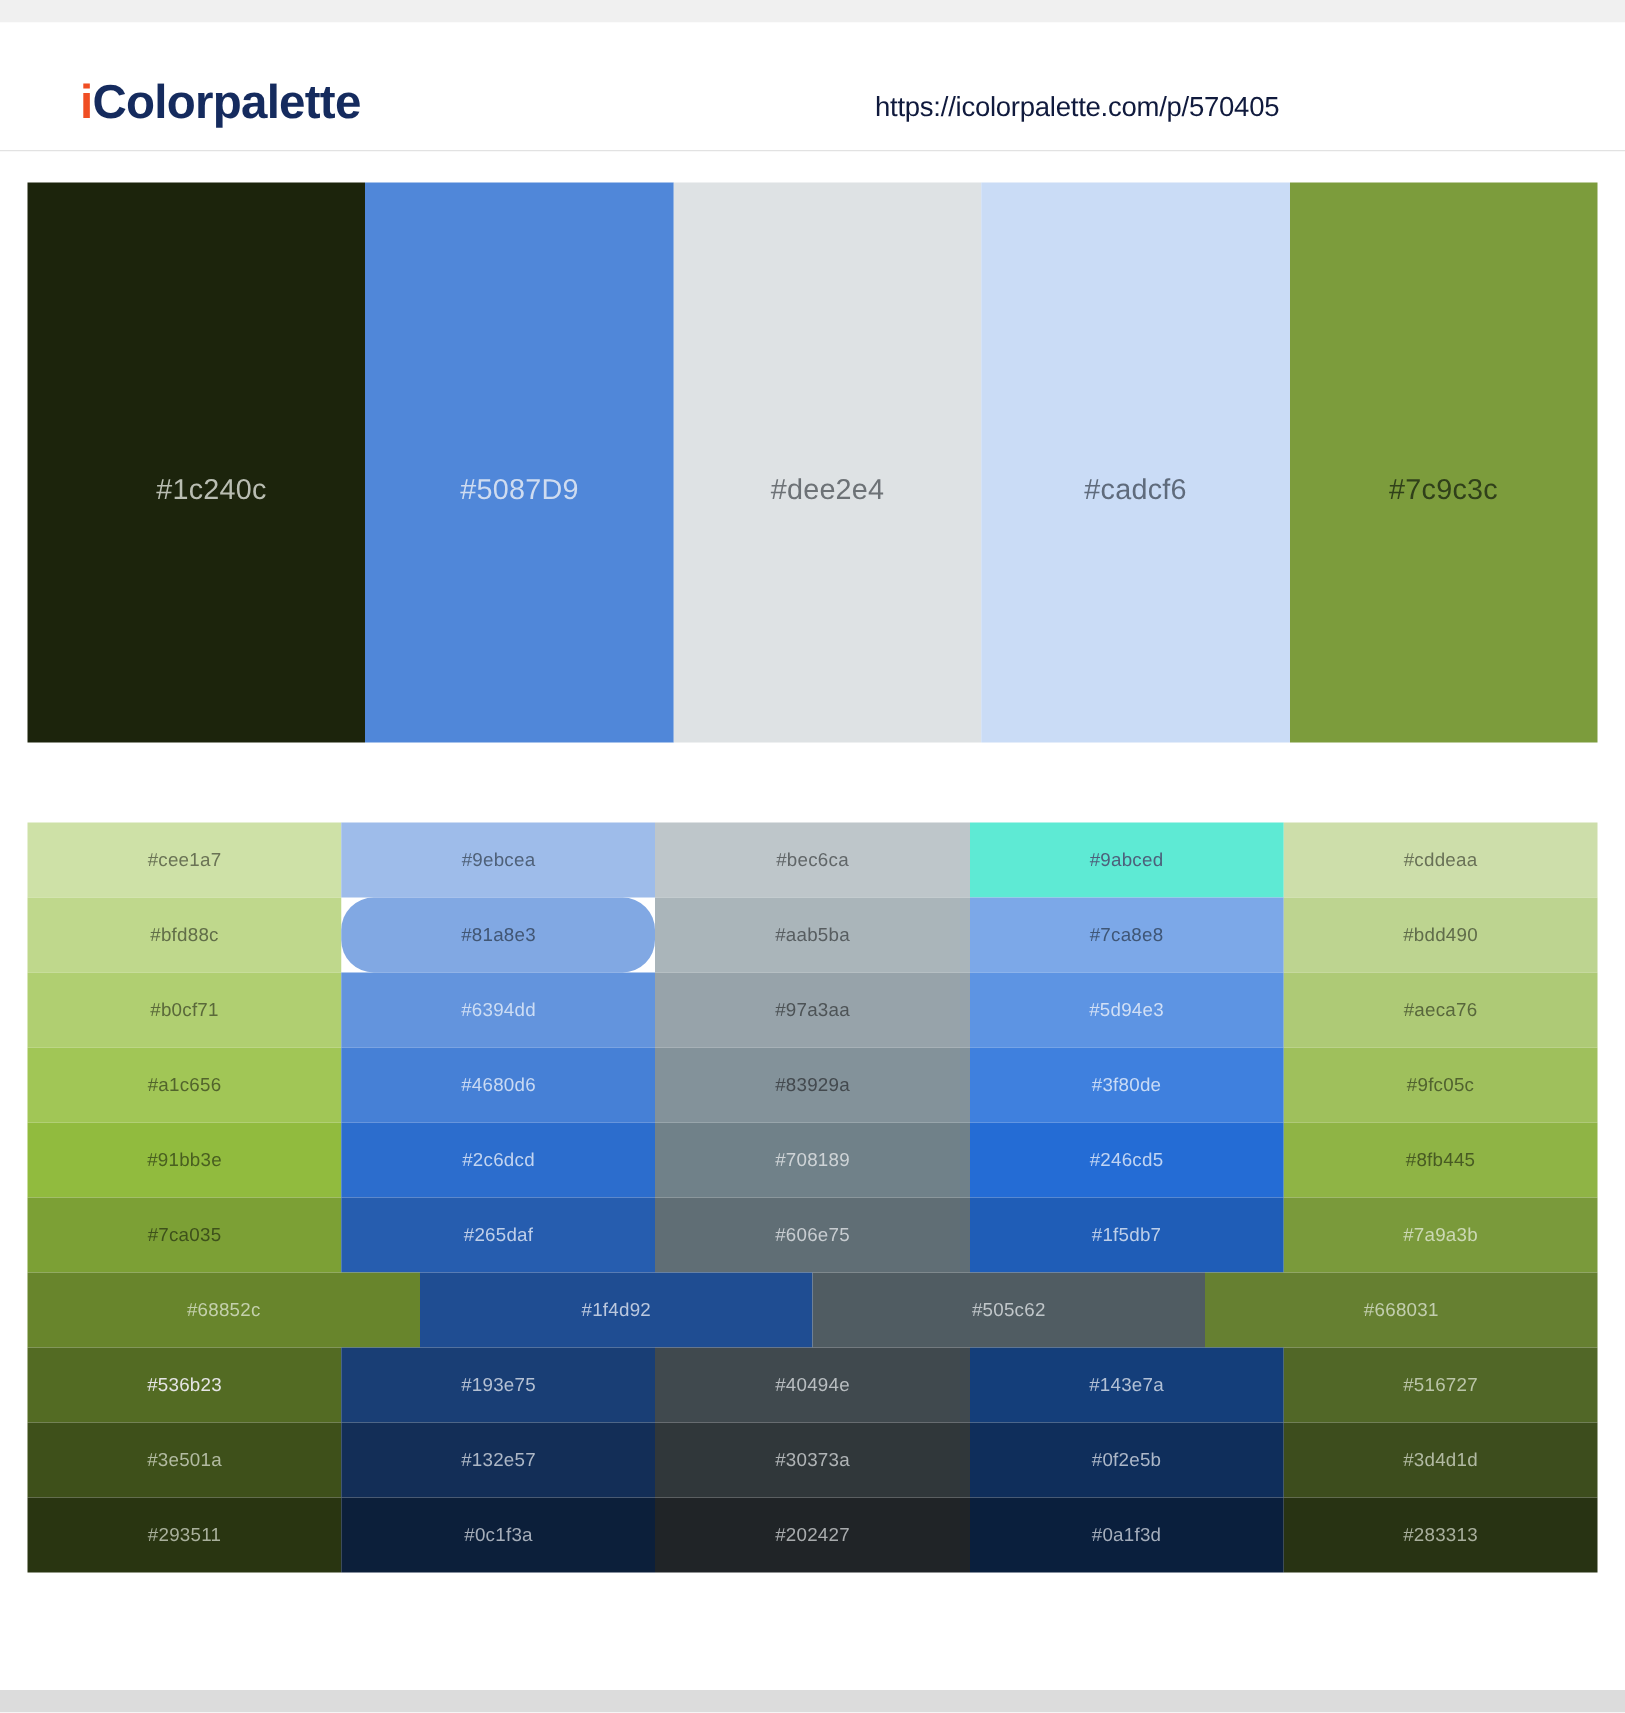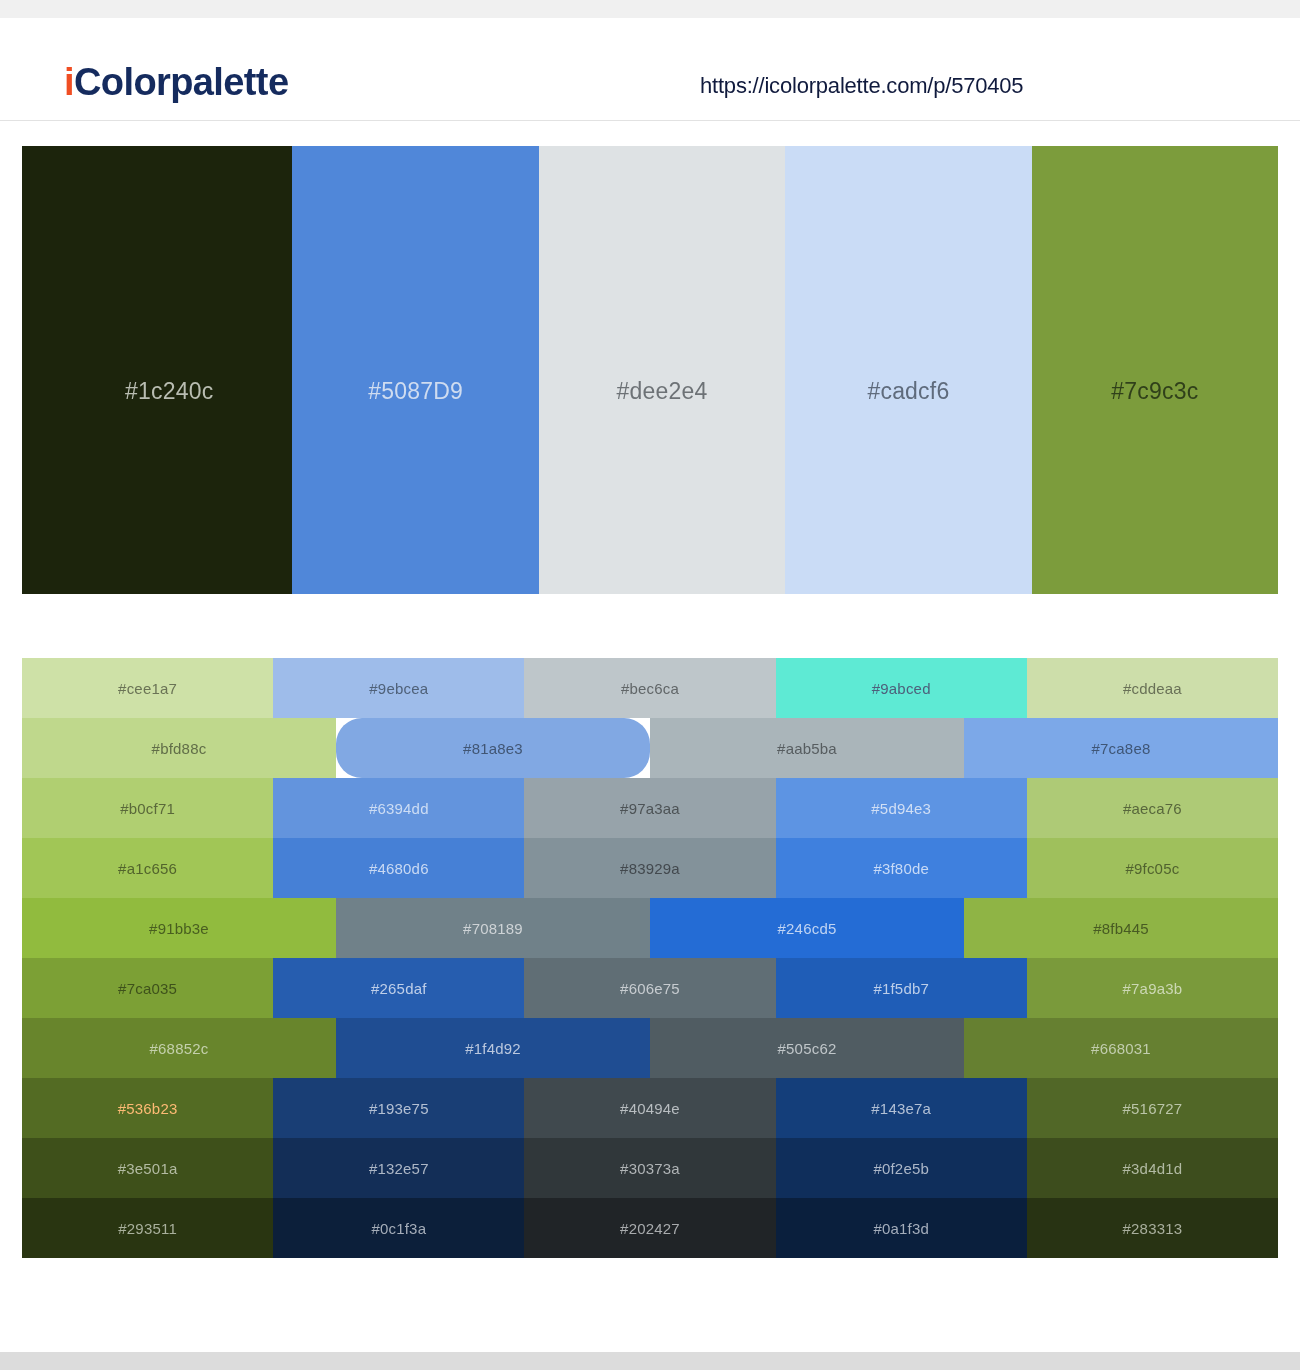"#bdd490" div.shade-cell { html: none -> <div>#bdd490</div> }
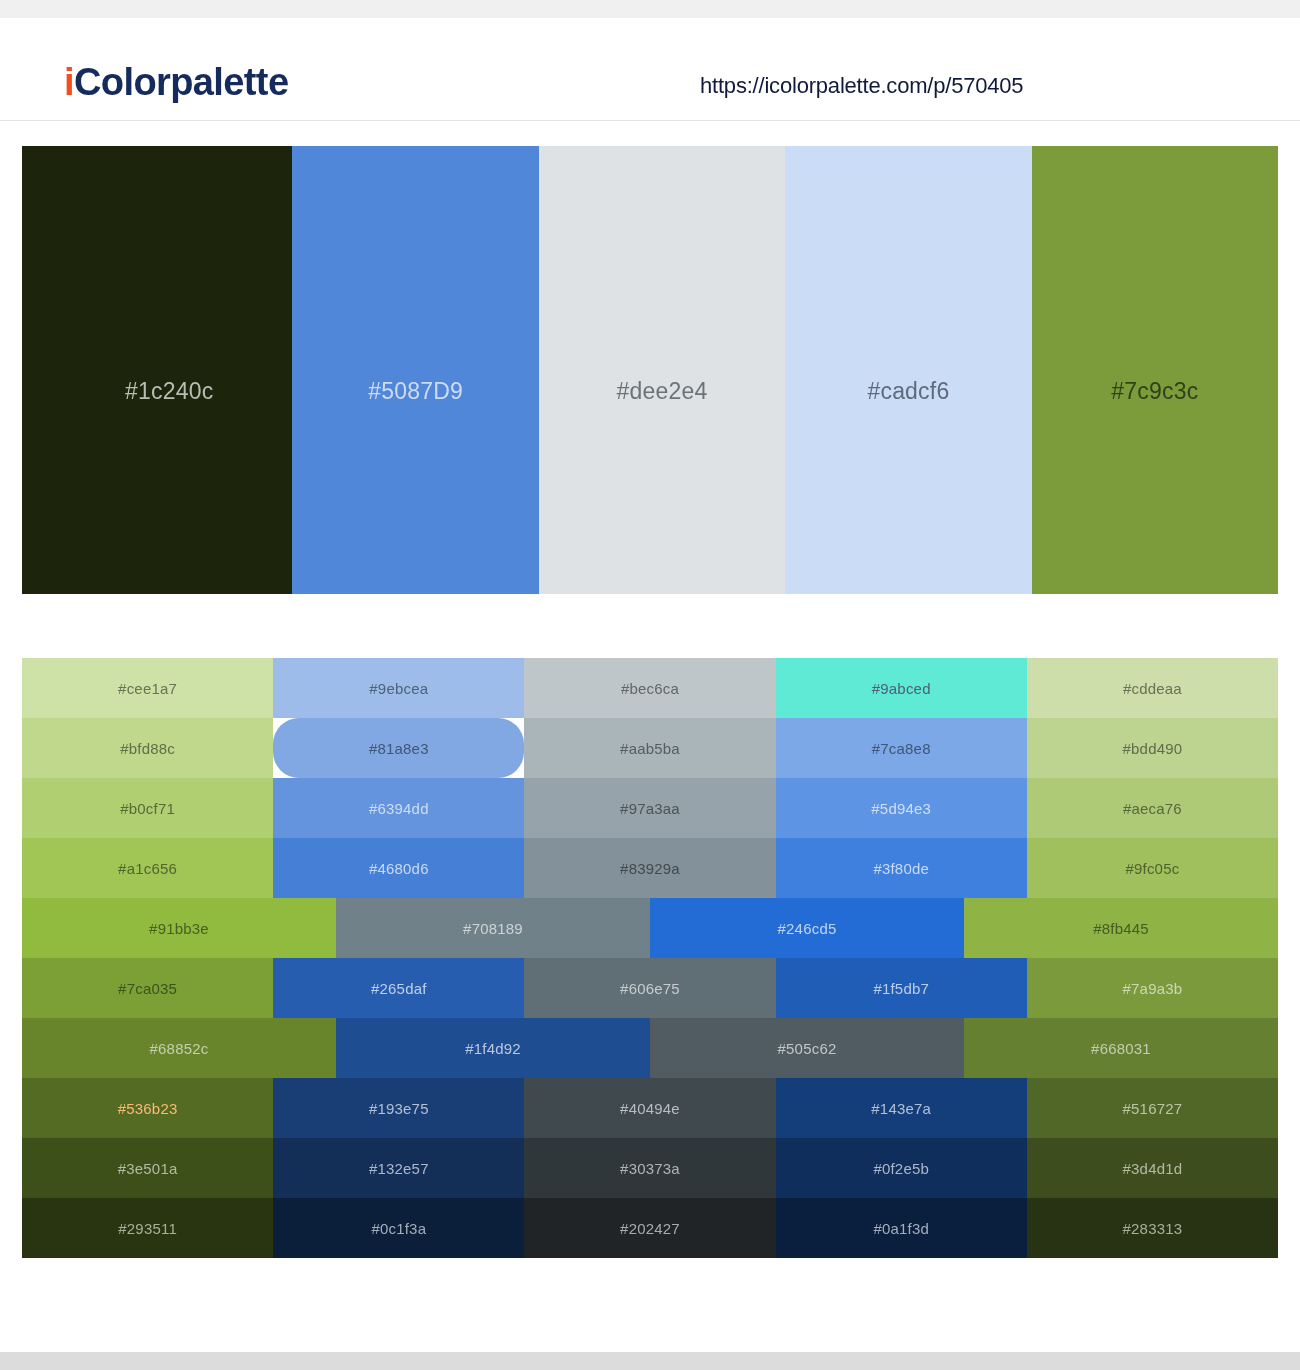"#2c6dcd" div.shade-cell { html: none -> <div>#2c6dcd</div> }
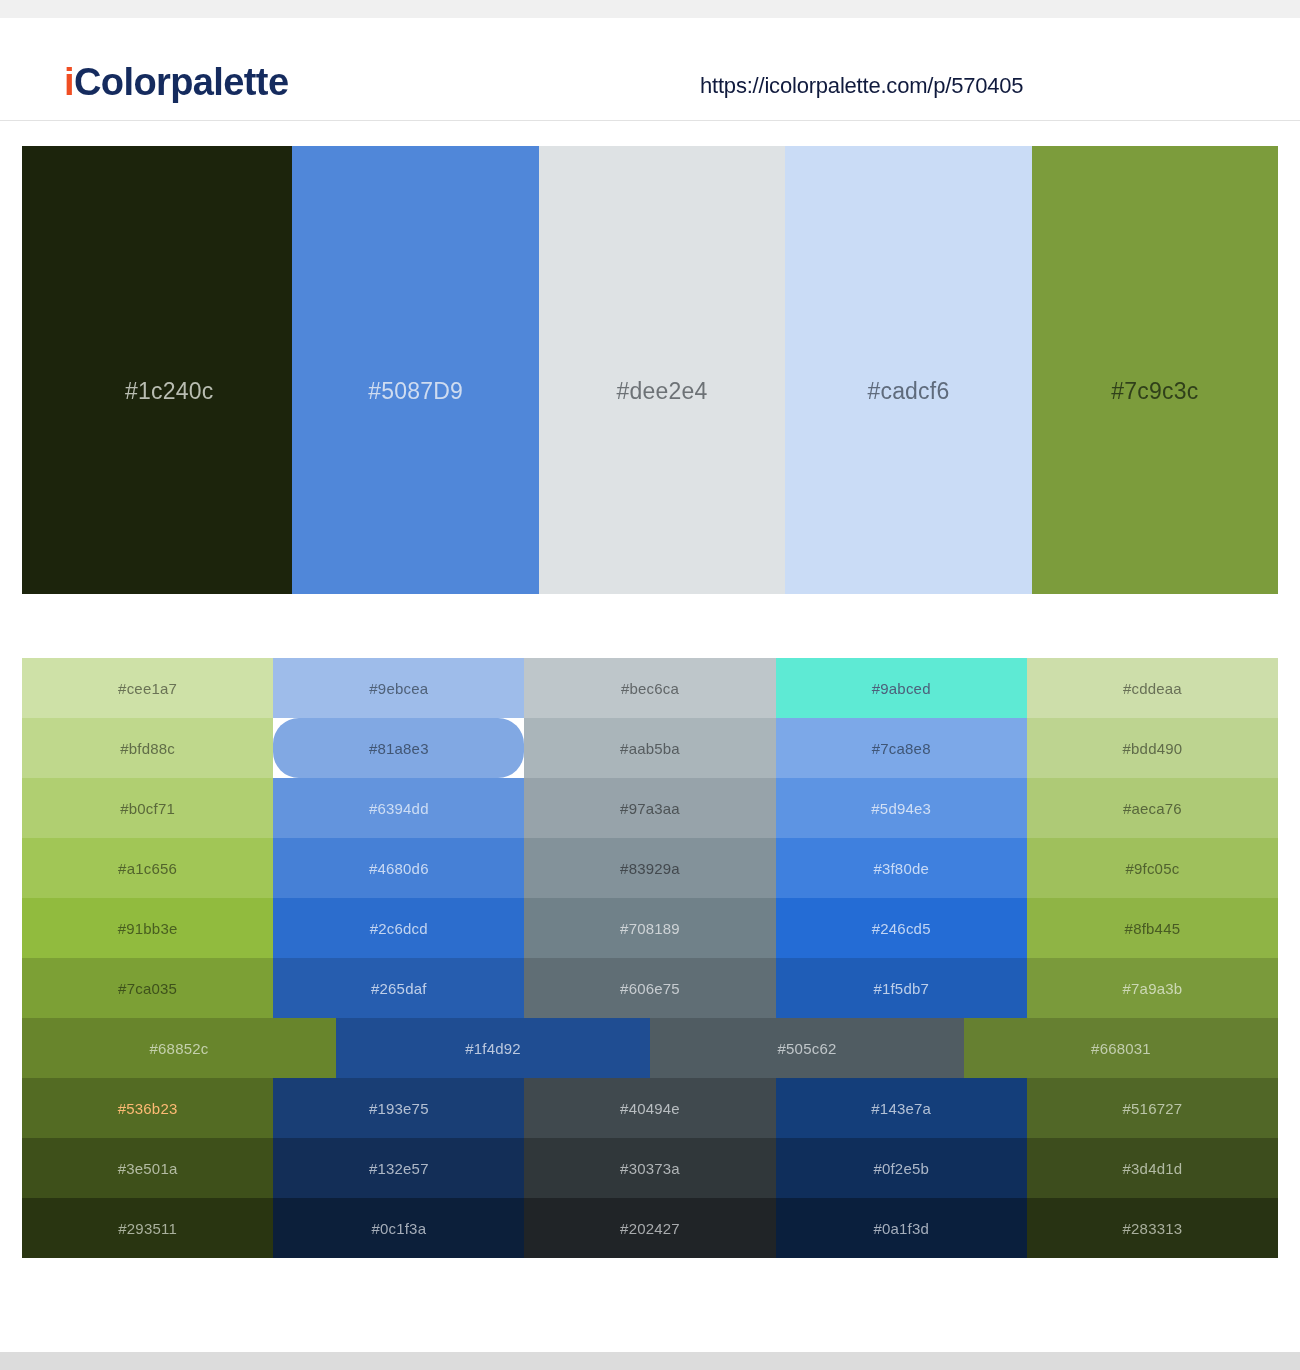"#536b23" div.shade-cell { color: #fdba74 -> #e5e5e5 }
